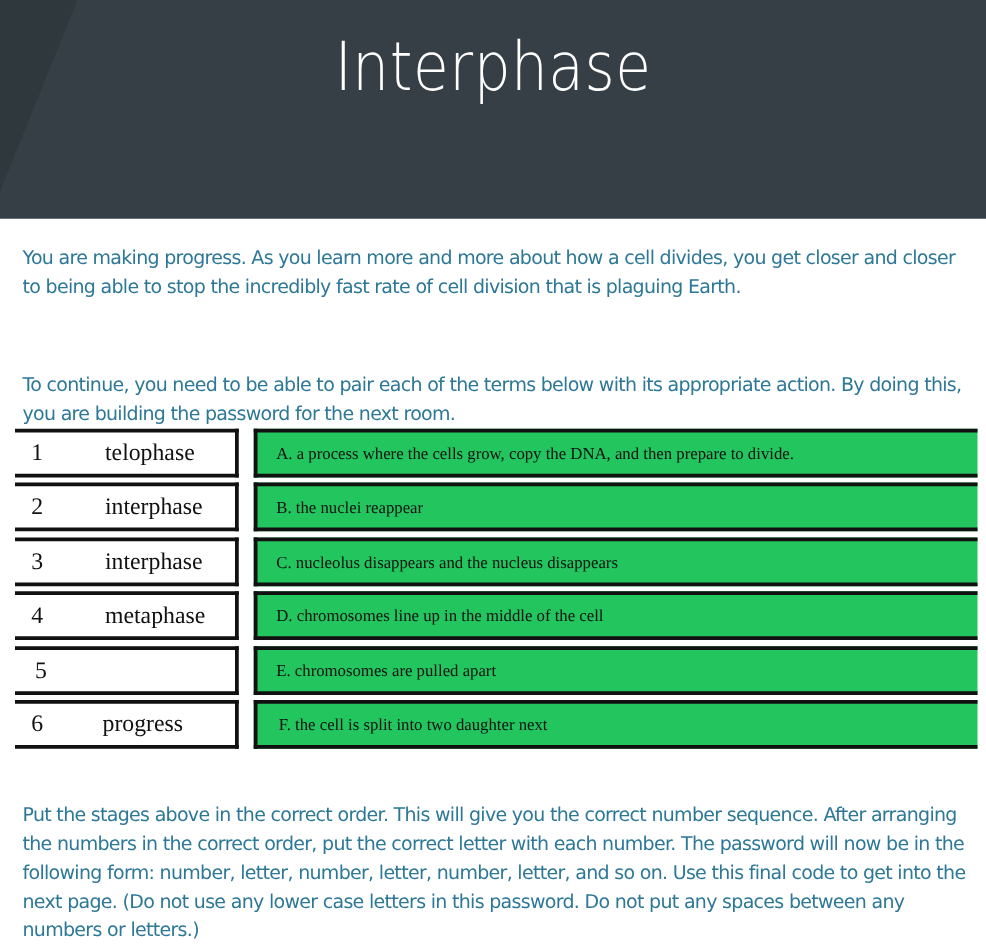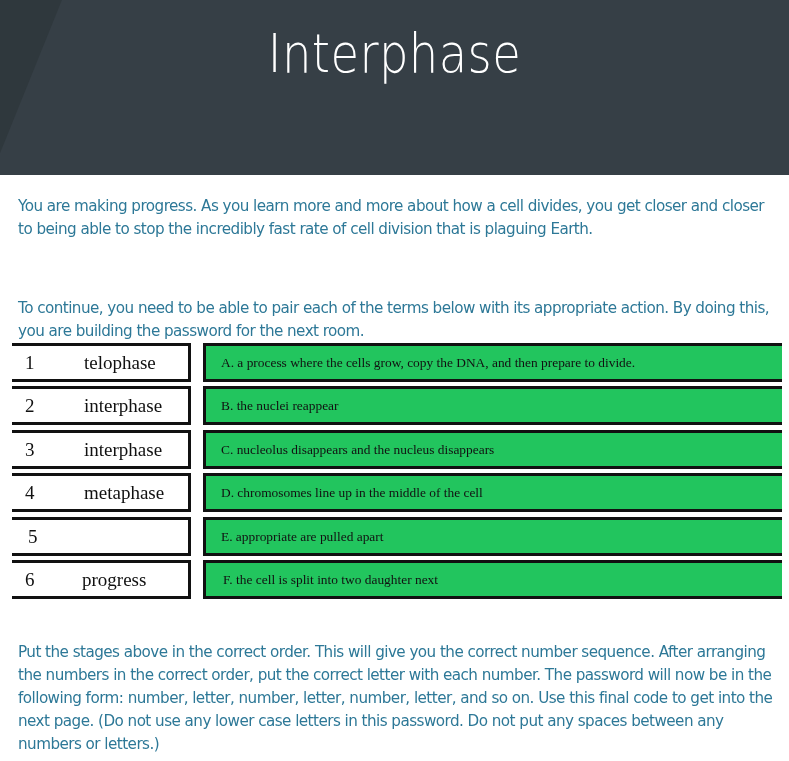"E. appropriate are pulled apart" span.def { text: appropriate -> chromosomes }
